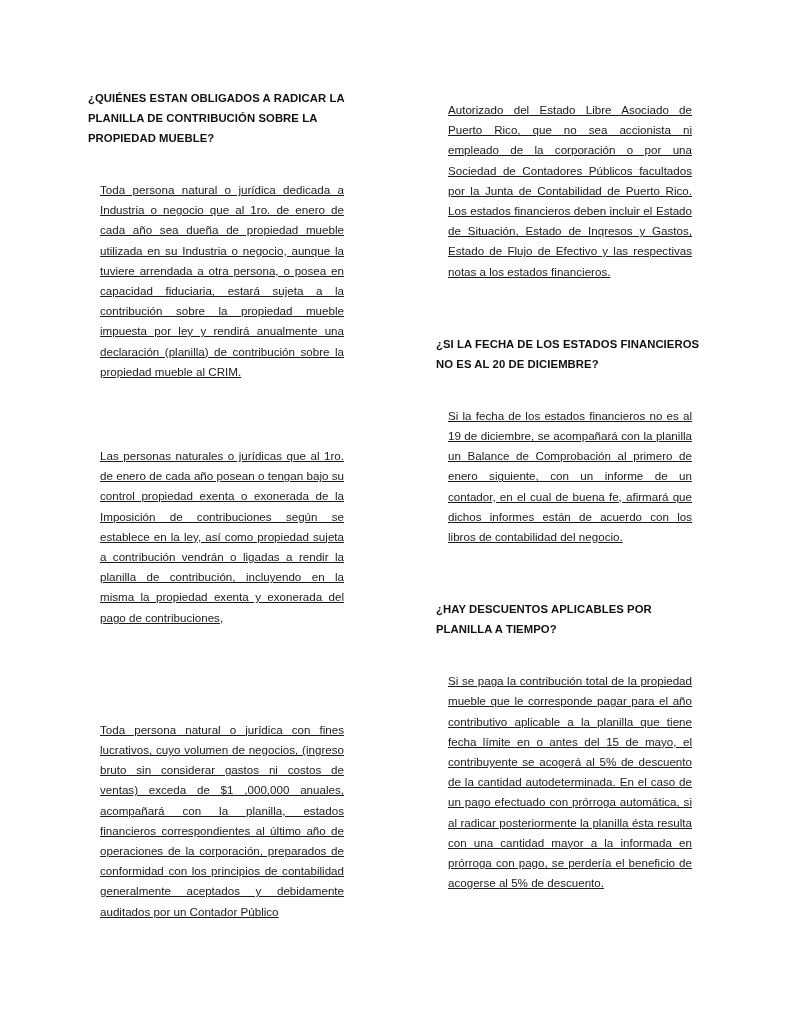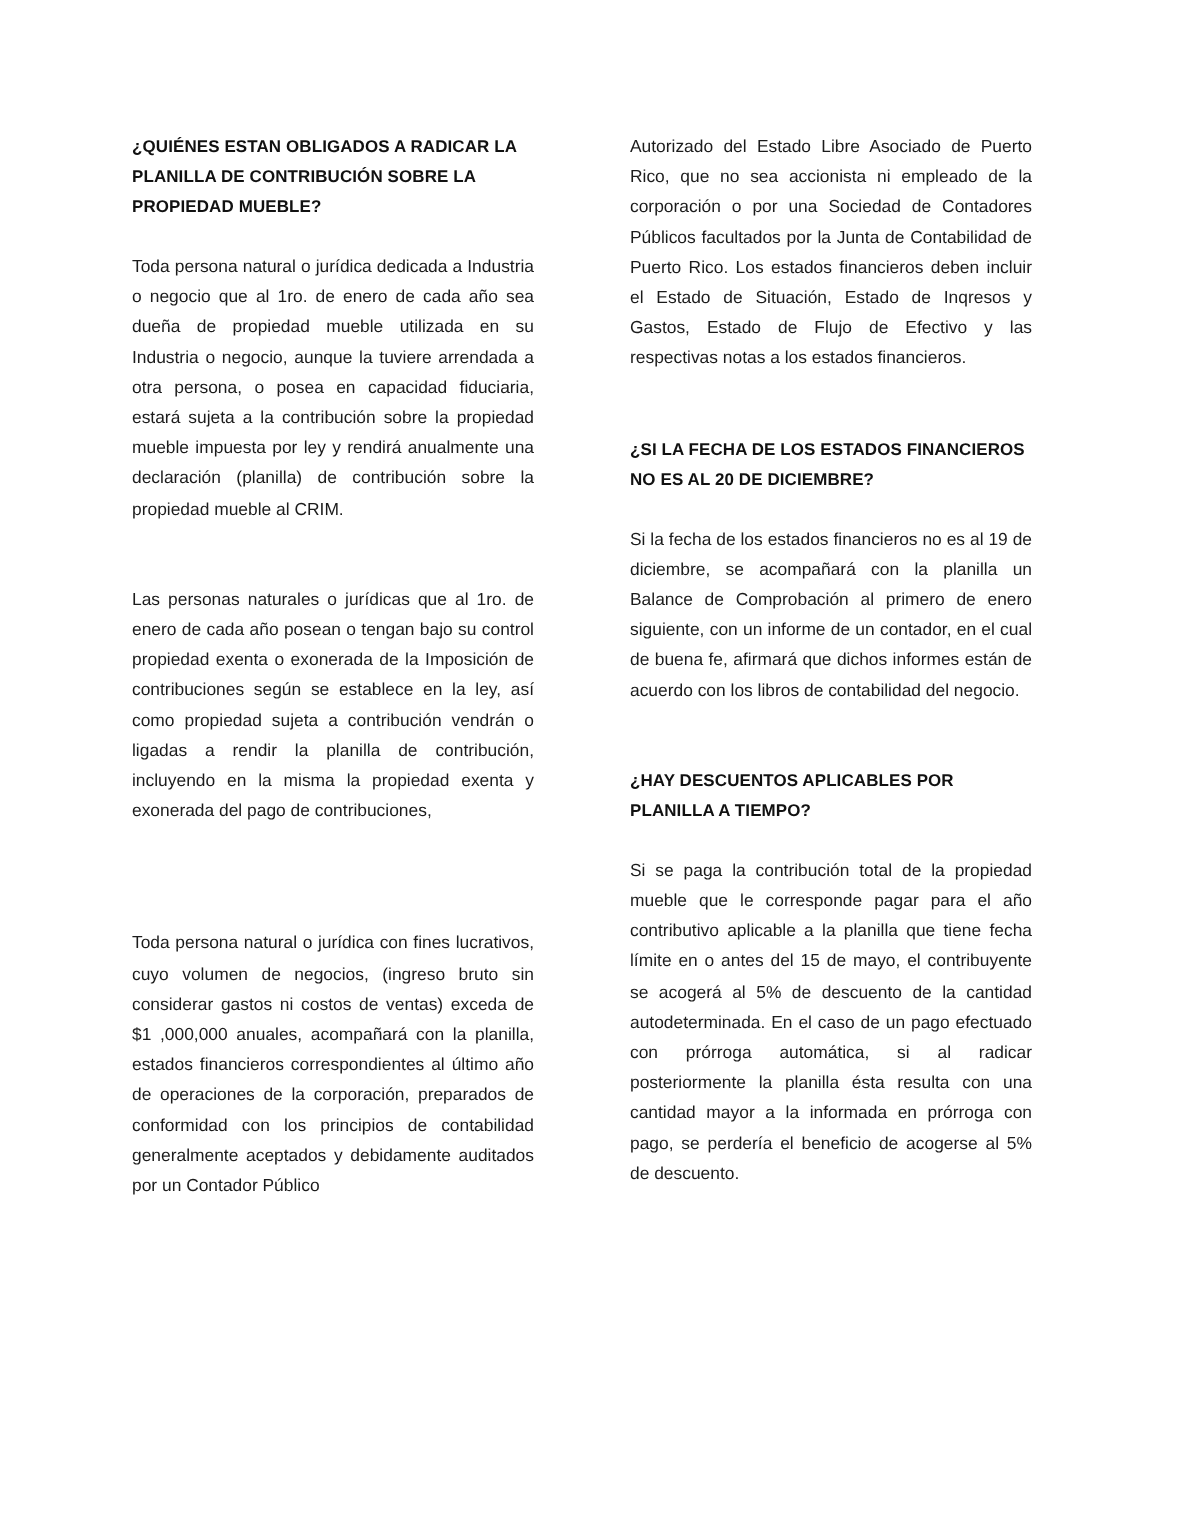"¿QUIÉNES ESTAN OBLIGADOS A RADICAR" .columns { gap: 64px -> 80px }
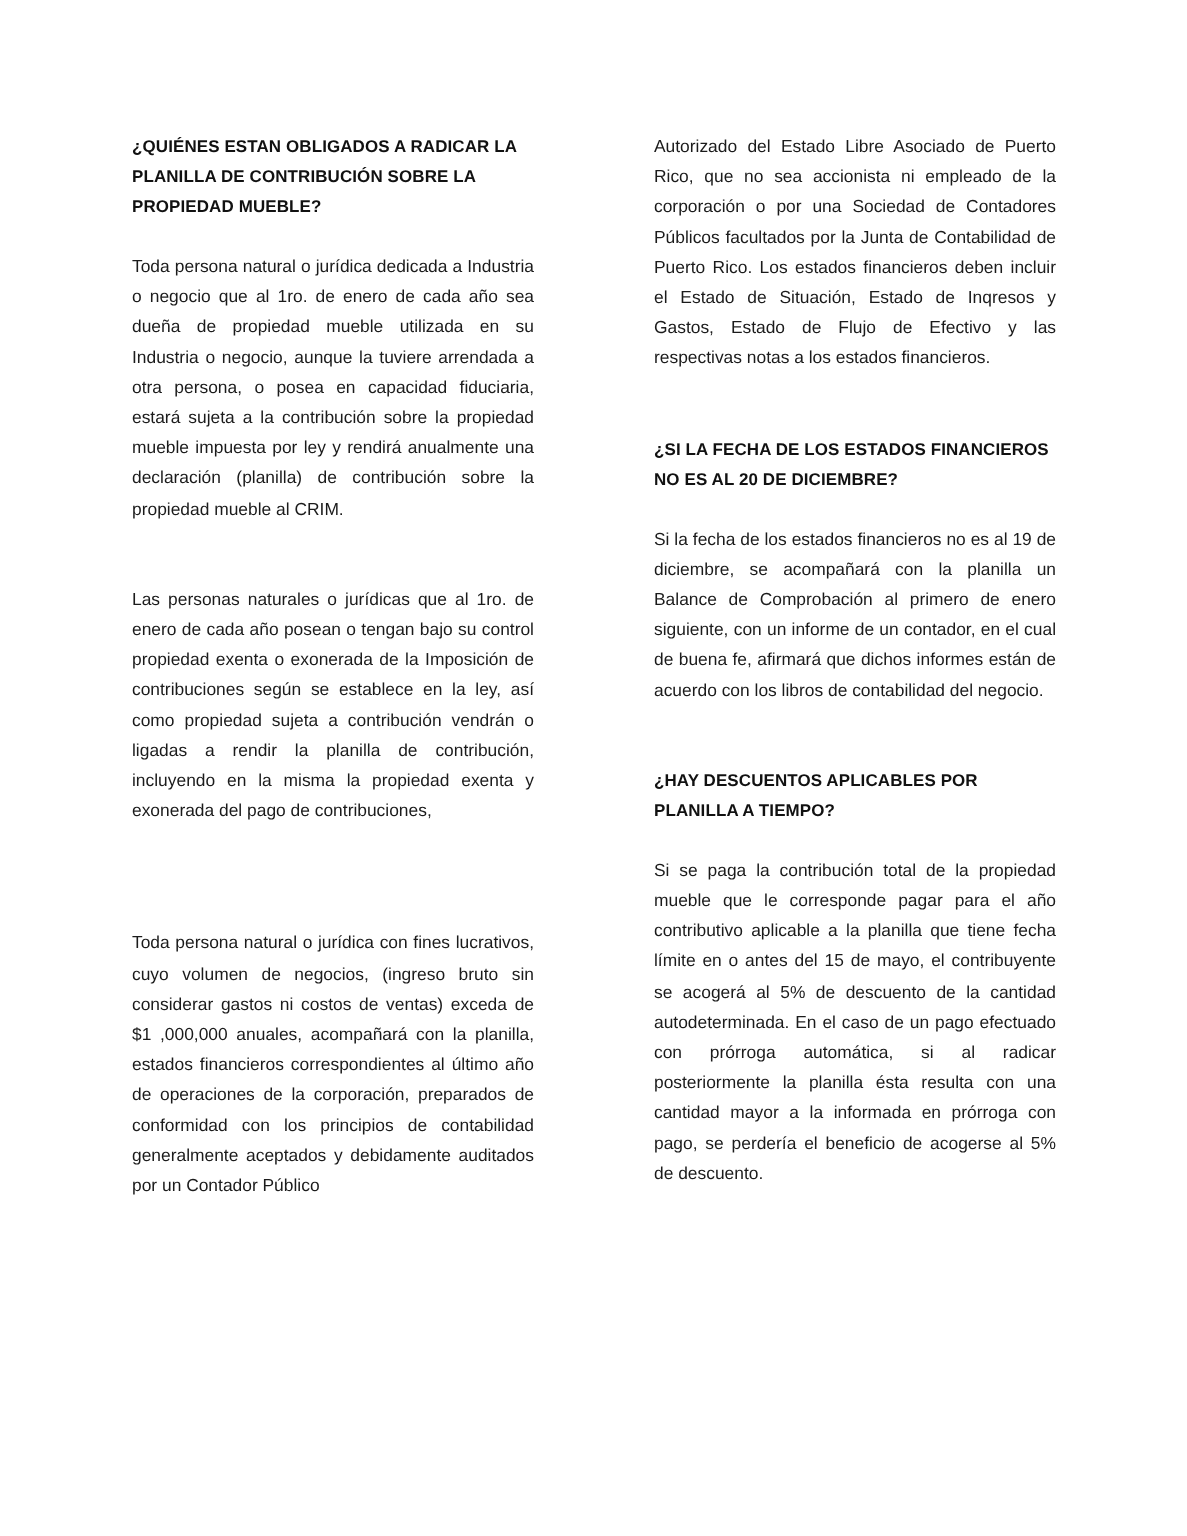"Autorizado del Estado Libre Asociado" .para { margin: 0 -> 12px; text-decoration: none -> underline }
